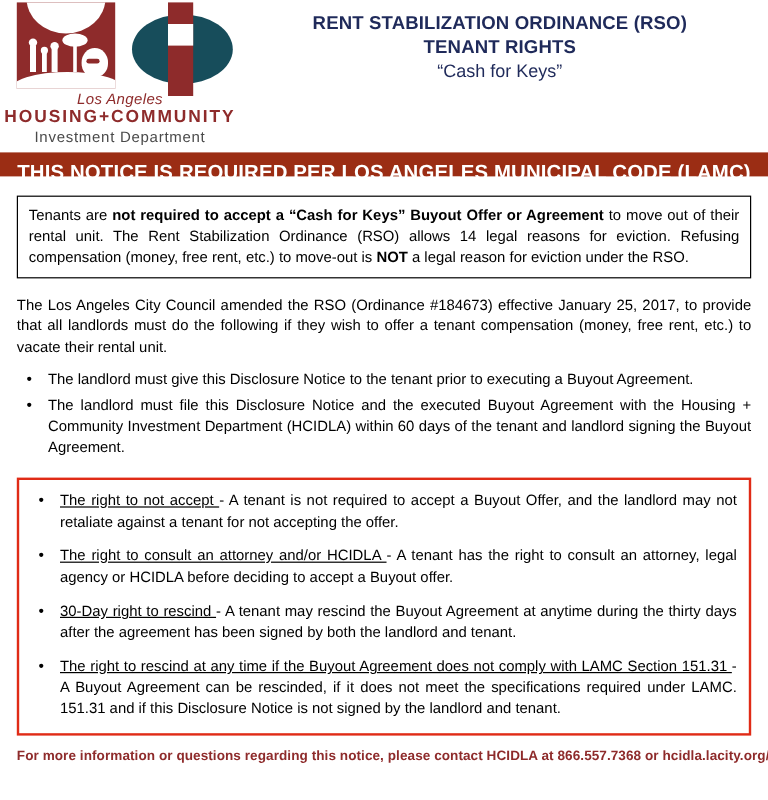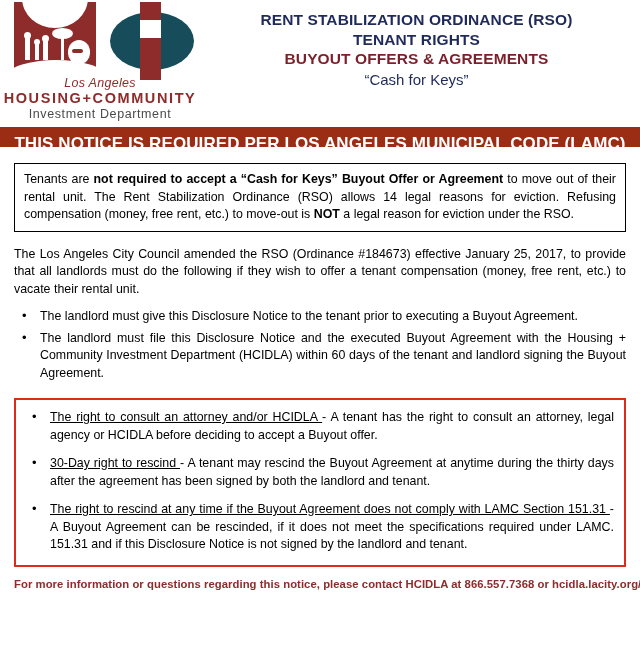"BUYOUT OFFERS & AGREEMENTS" div.title-line { html: <div>BUYOUT OFFERS &amp; AGREEMENTS</div> -> none }
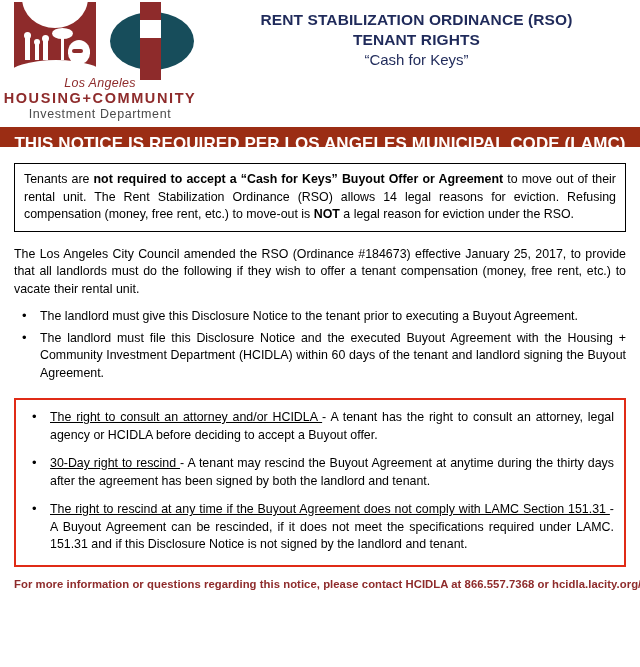"The right to not accept" li { html: none -> <li> <u>The right to not accept </u><span>- A tenant is not required to accept a Buyout Offer, and the landlord may not retaliate against a tenant for not accepting the offer.</span> </li> }
